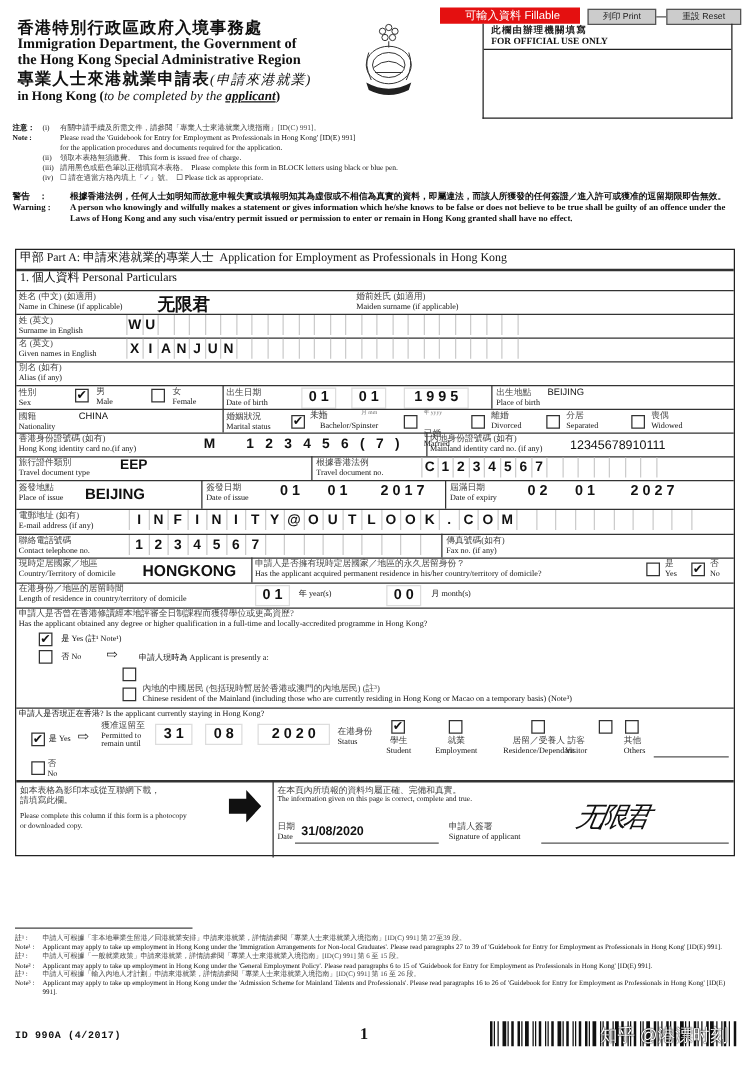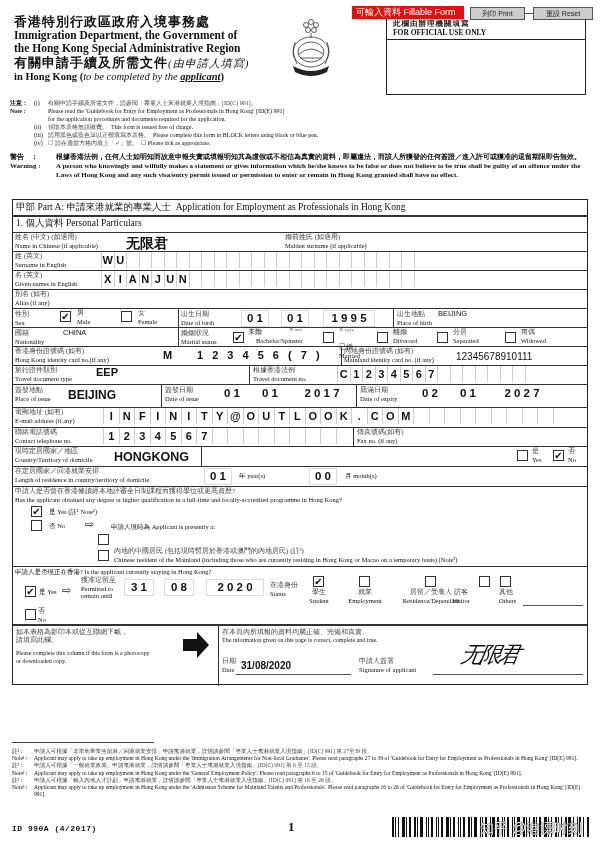"可輸入資料 Fillable Form" .fillable { padding-left: 4px -> 20px }
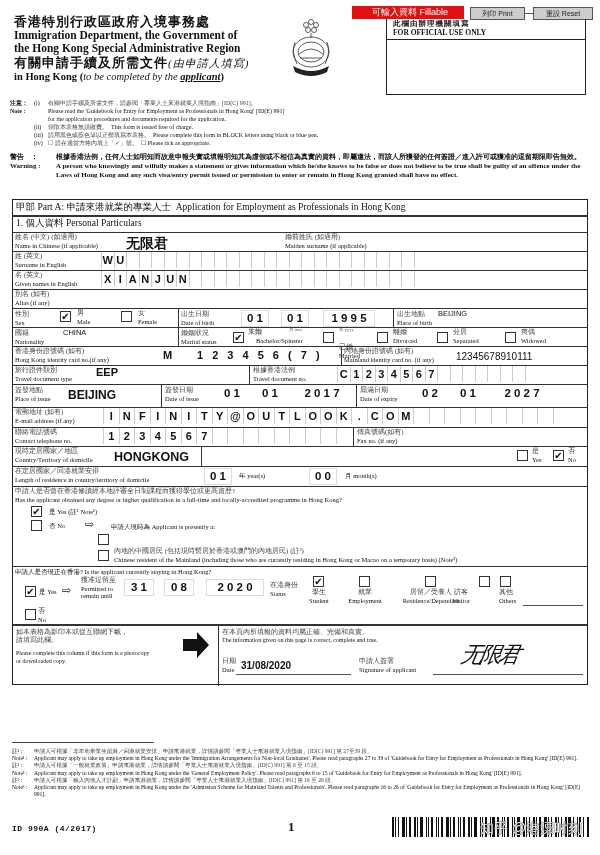"有關申請手續及所需文件" span { text: 有關申請手續及所需文件 -> 專業人士來港就業申請表 }
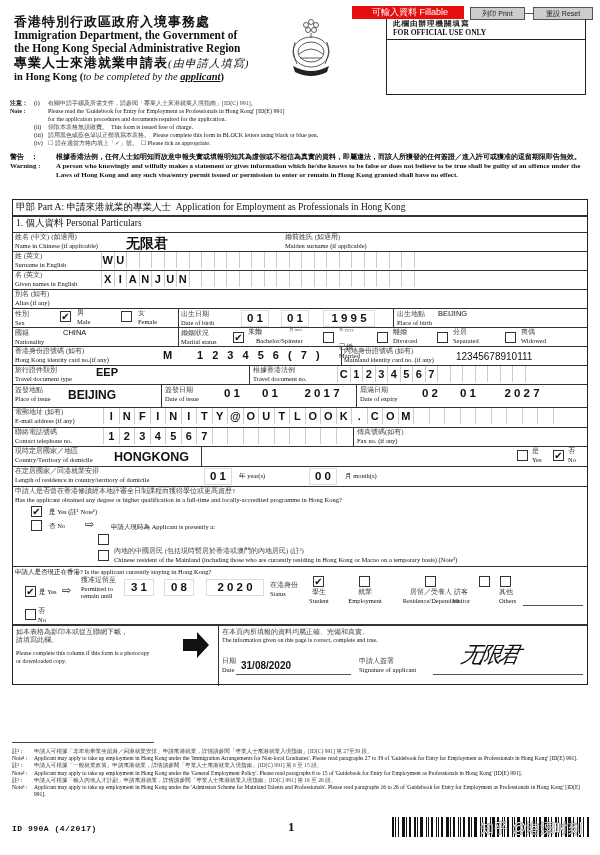"(由申請人填寫)" i { text: 由申請人填寫 -> 申請來港就業 }
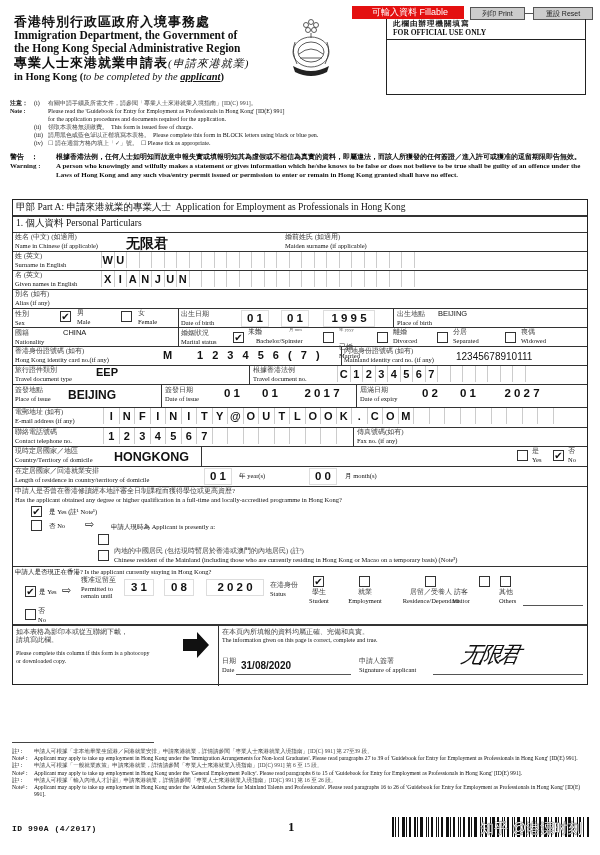"申請人是否擁有現時定居國家／地區的永久居留身份？" div.cell { html: none -> <div> <div>申請人是否擁有現時定居國家／地區的永久居留身份？</div> <div>Has the applicant acquired permanent residence in his/her country/territory of domicile?</div> </div> }
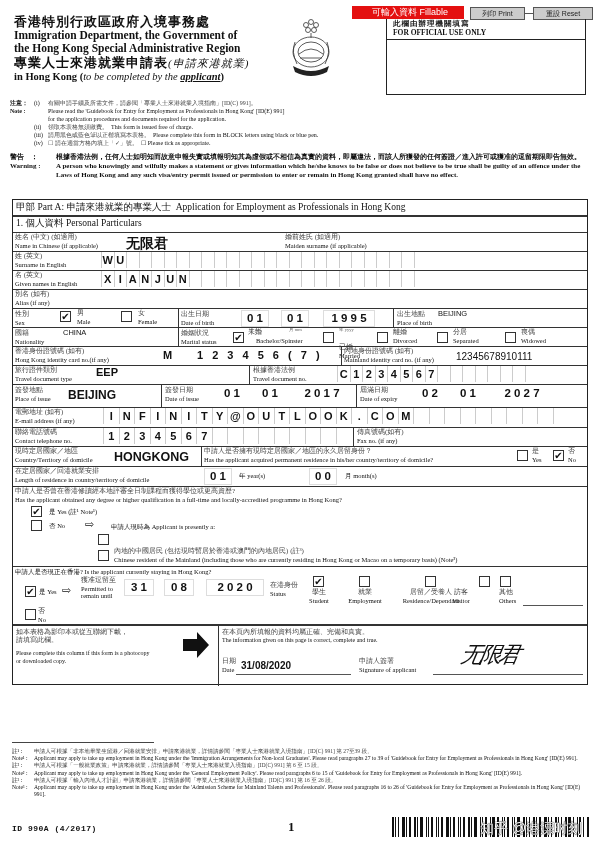"在定居國家／回港就業安排" div.zh { text: 定居國家／回港就業安排 -> 港身份／地區的居留時間 }
